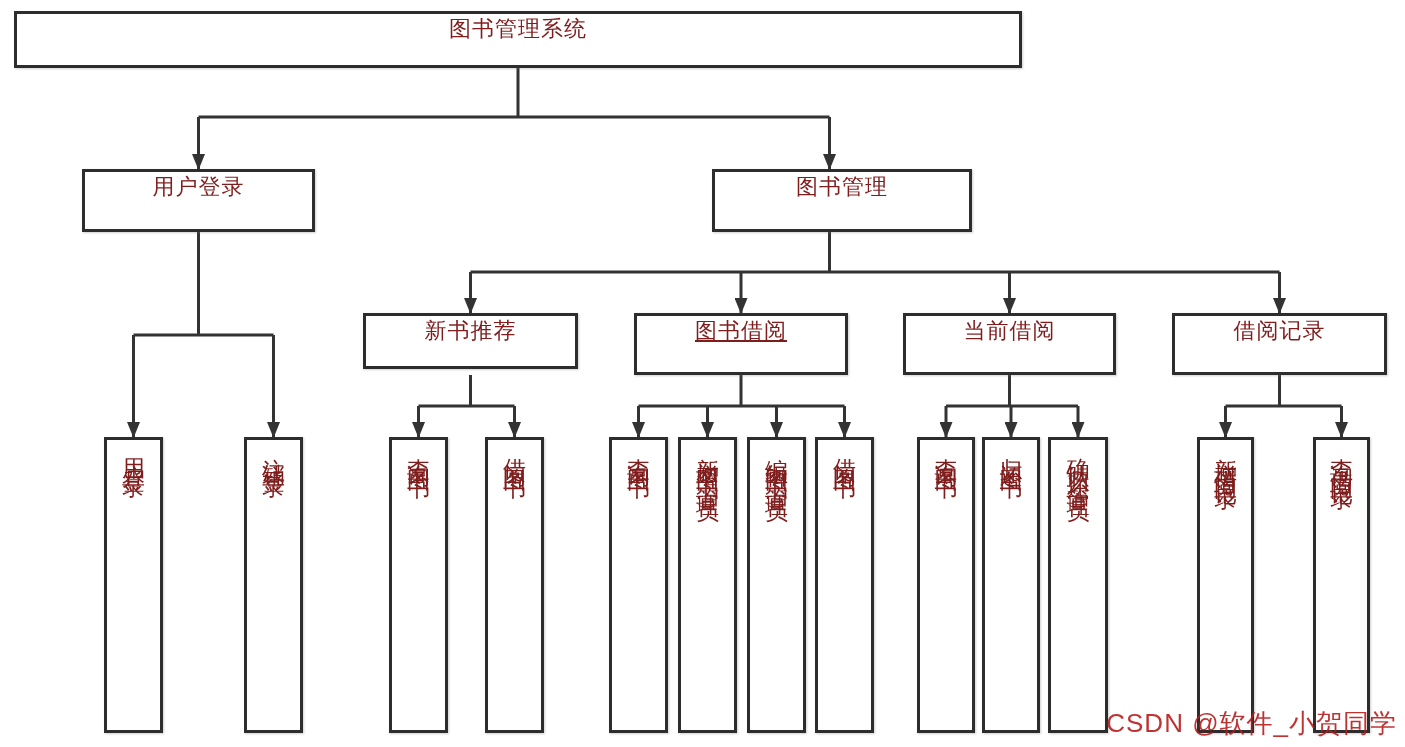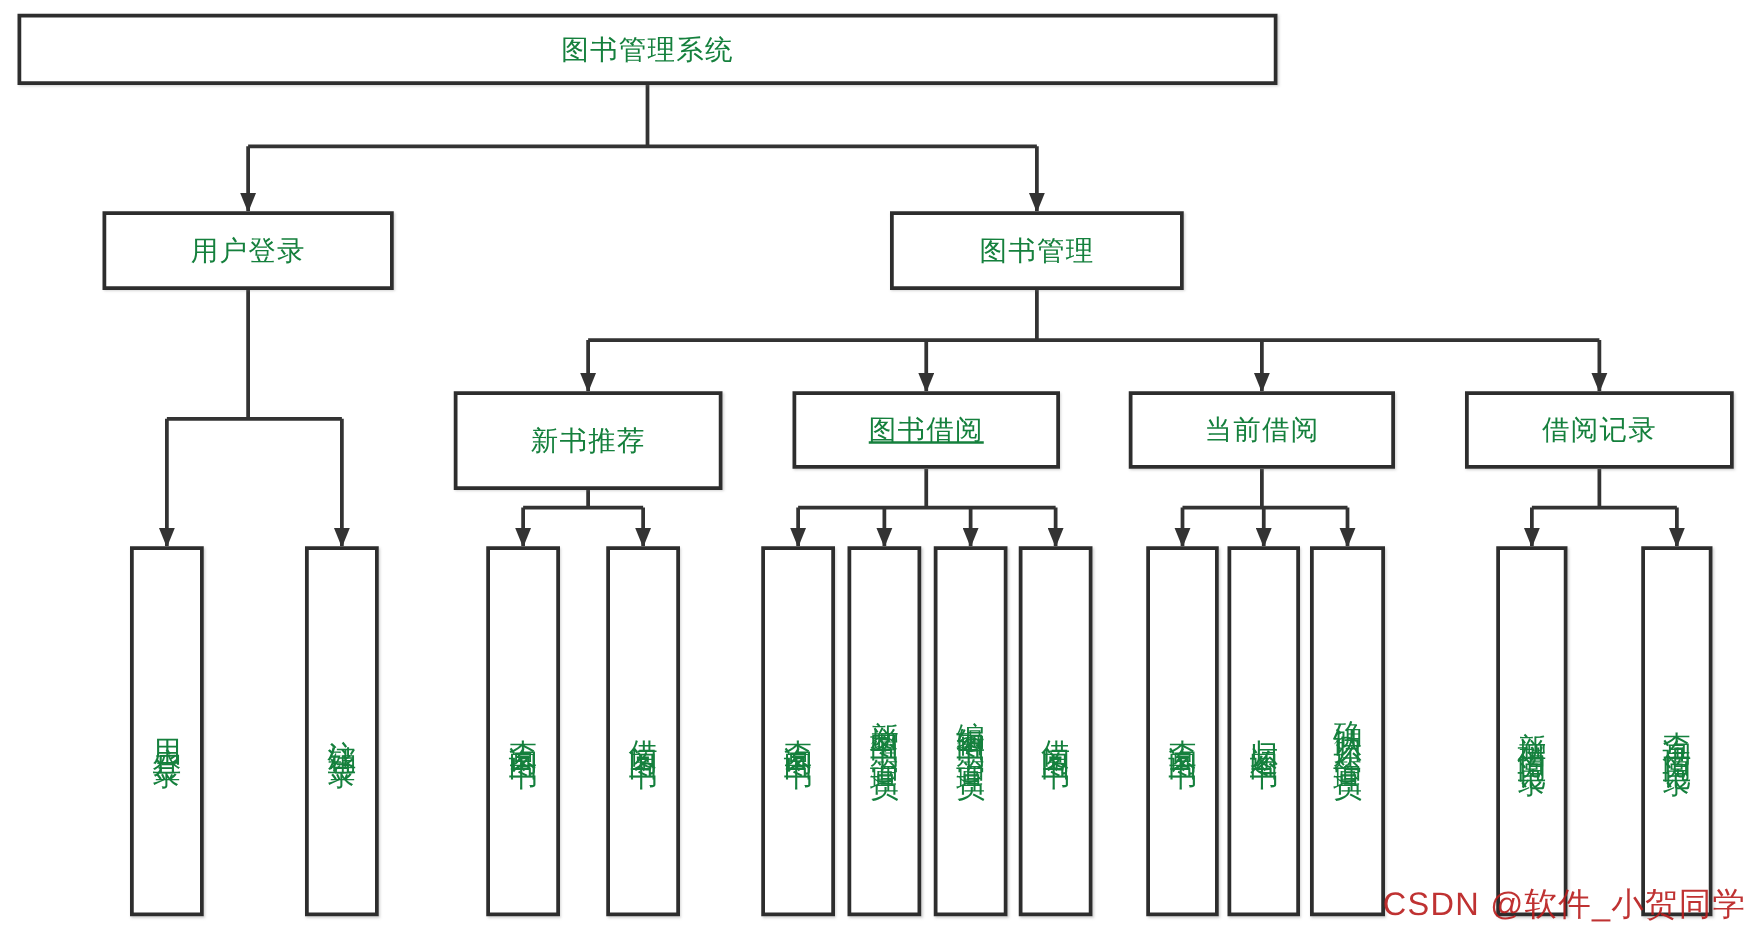"图书管理系统" .node { align-items: center -> none; color: #15803d -> #7f1d1d }
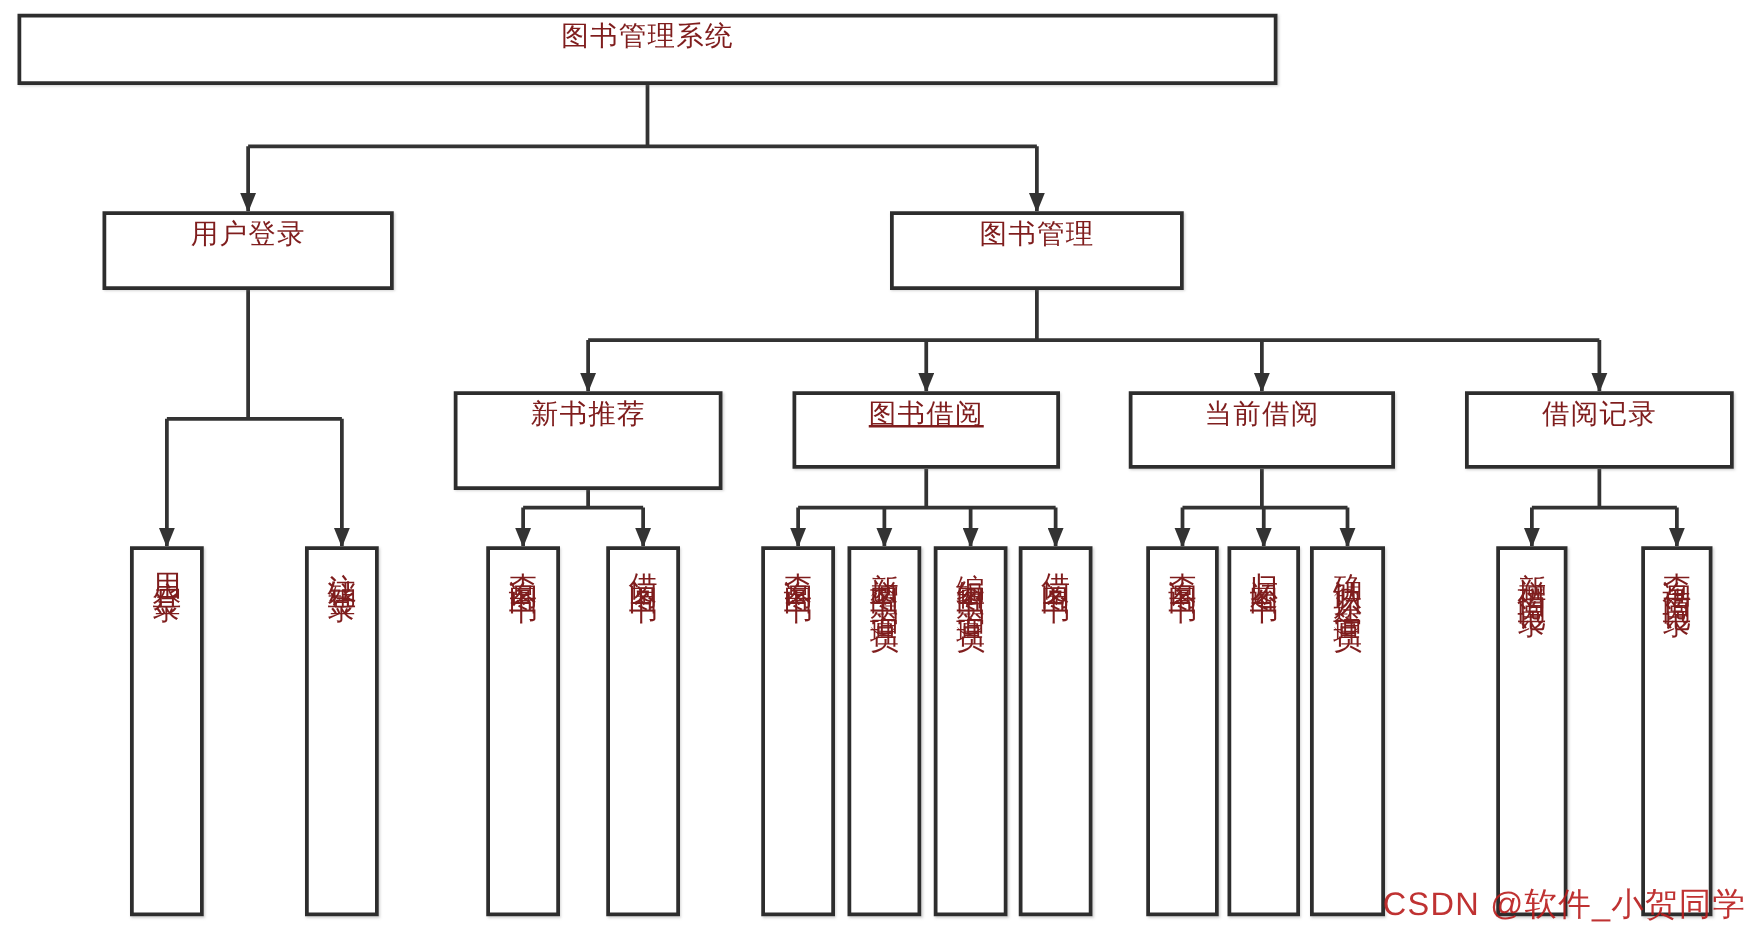"图书管理" .n-book-mgmt { width: 235px -> 260px }
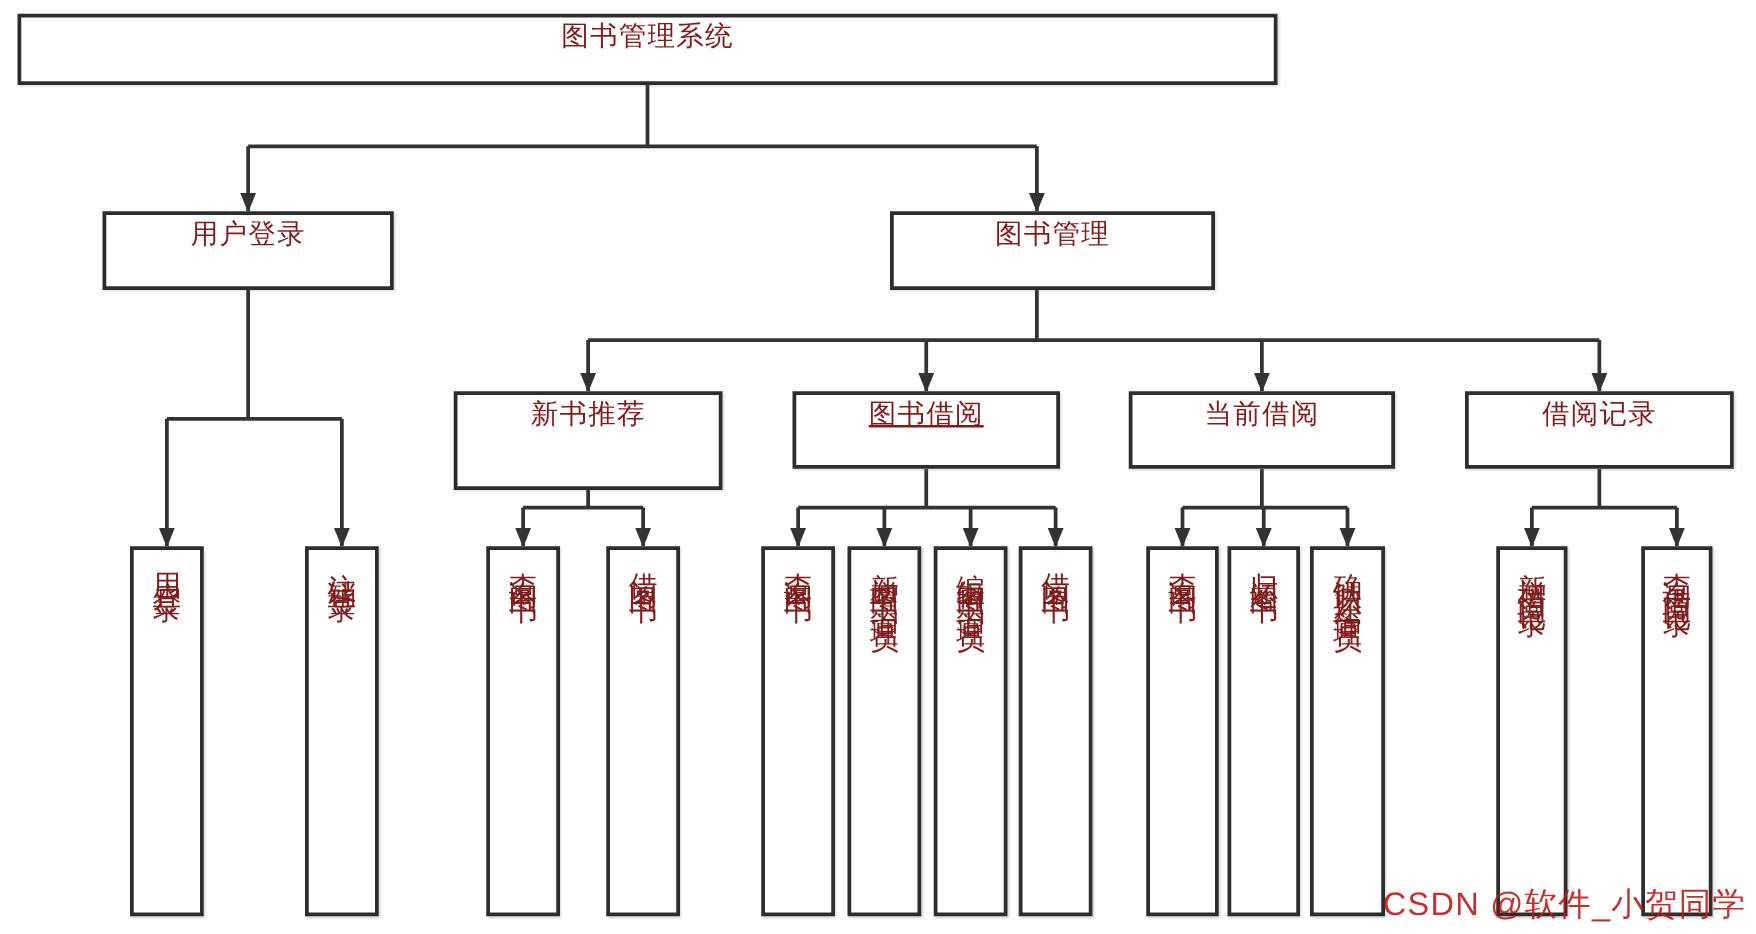"新书推荐" .n-new-books { height: 79px -> 56px }
